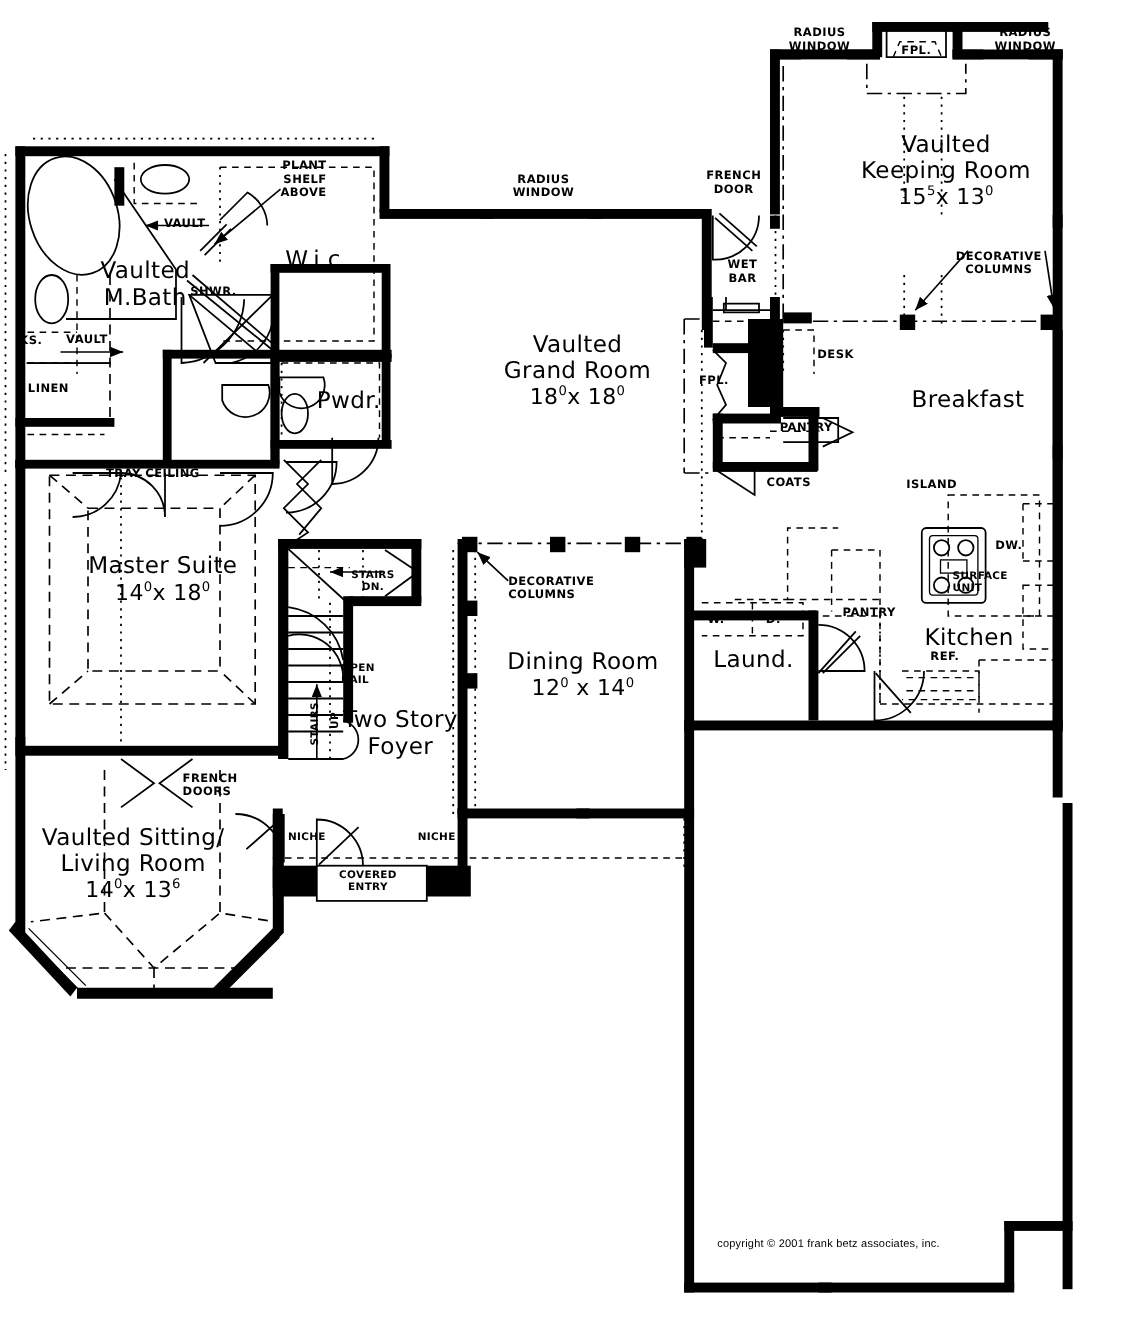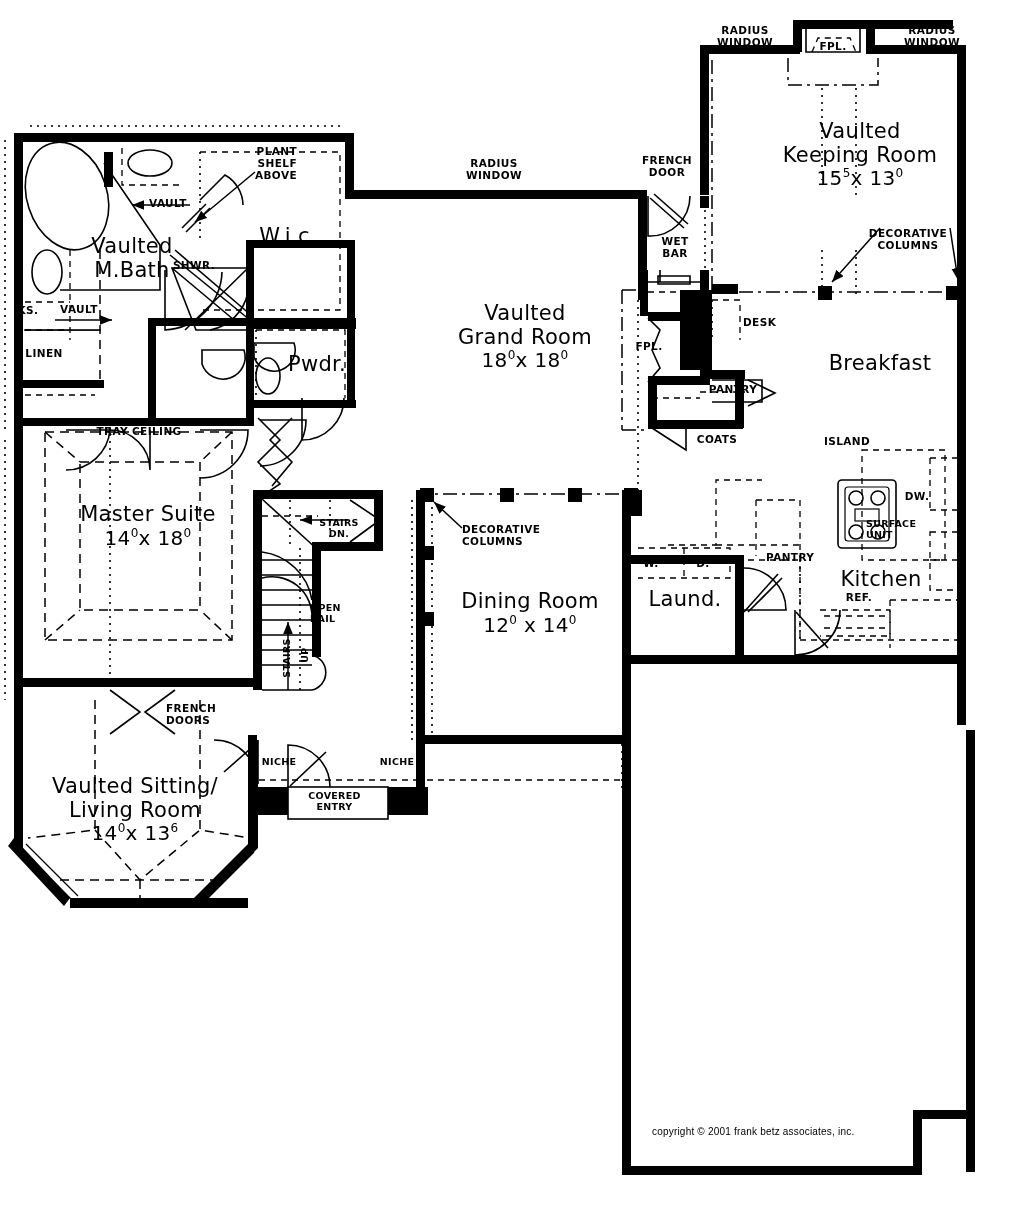"Two Story" div.lbl { html: none -> <div> <div>Two Story</div> <div>Foyer</div> </div> }
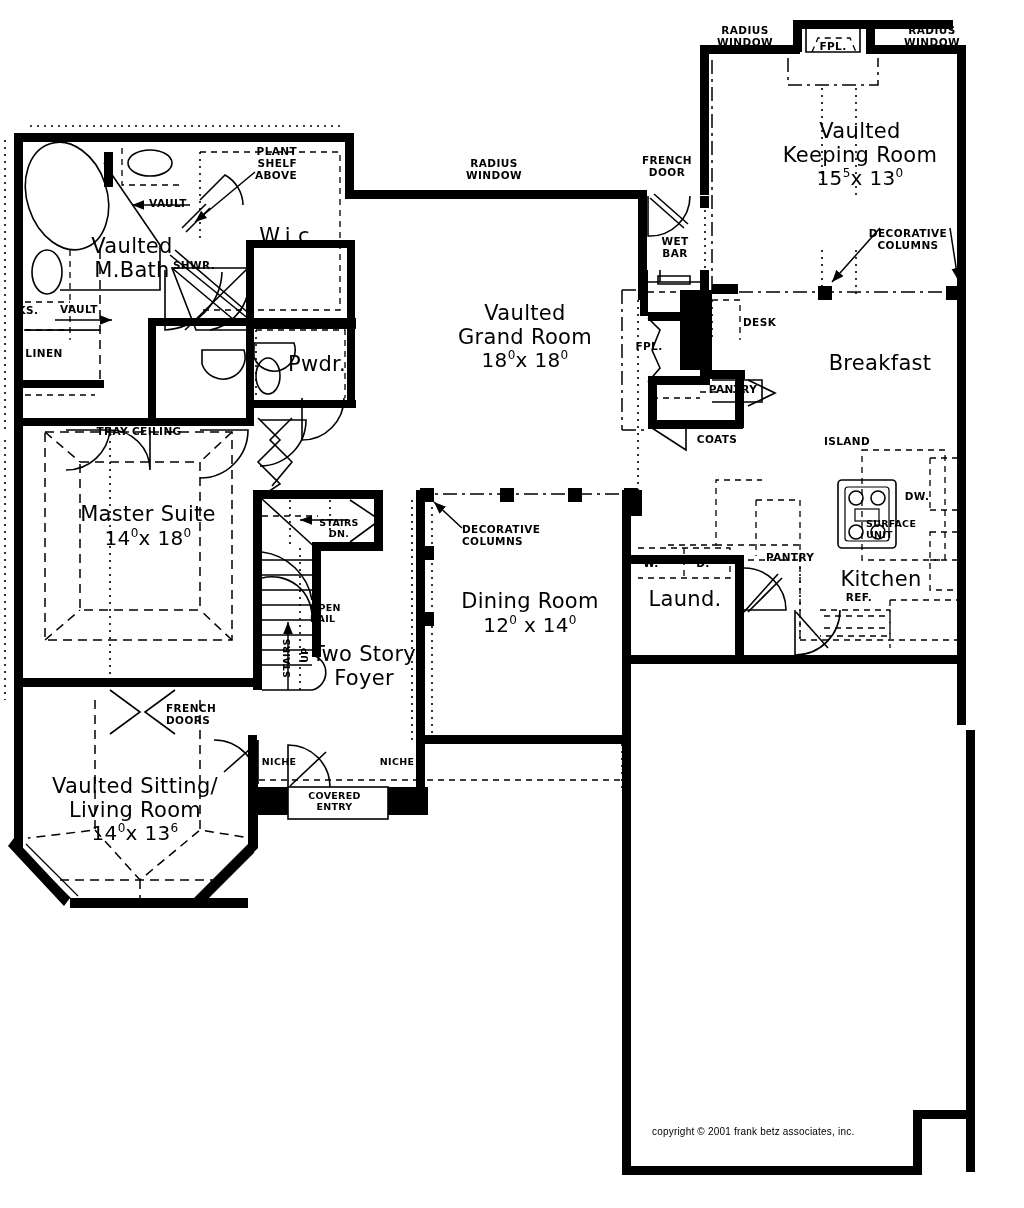"Vaulted Sitting/" div.lbl { left: 30px -> 16px; margin-top: 25px -> none }
